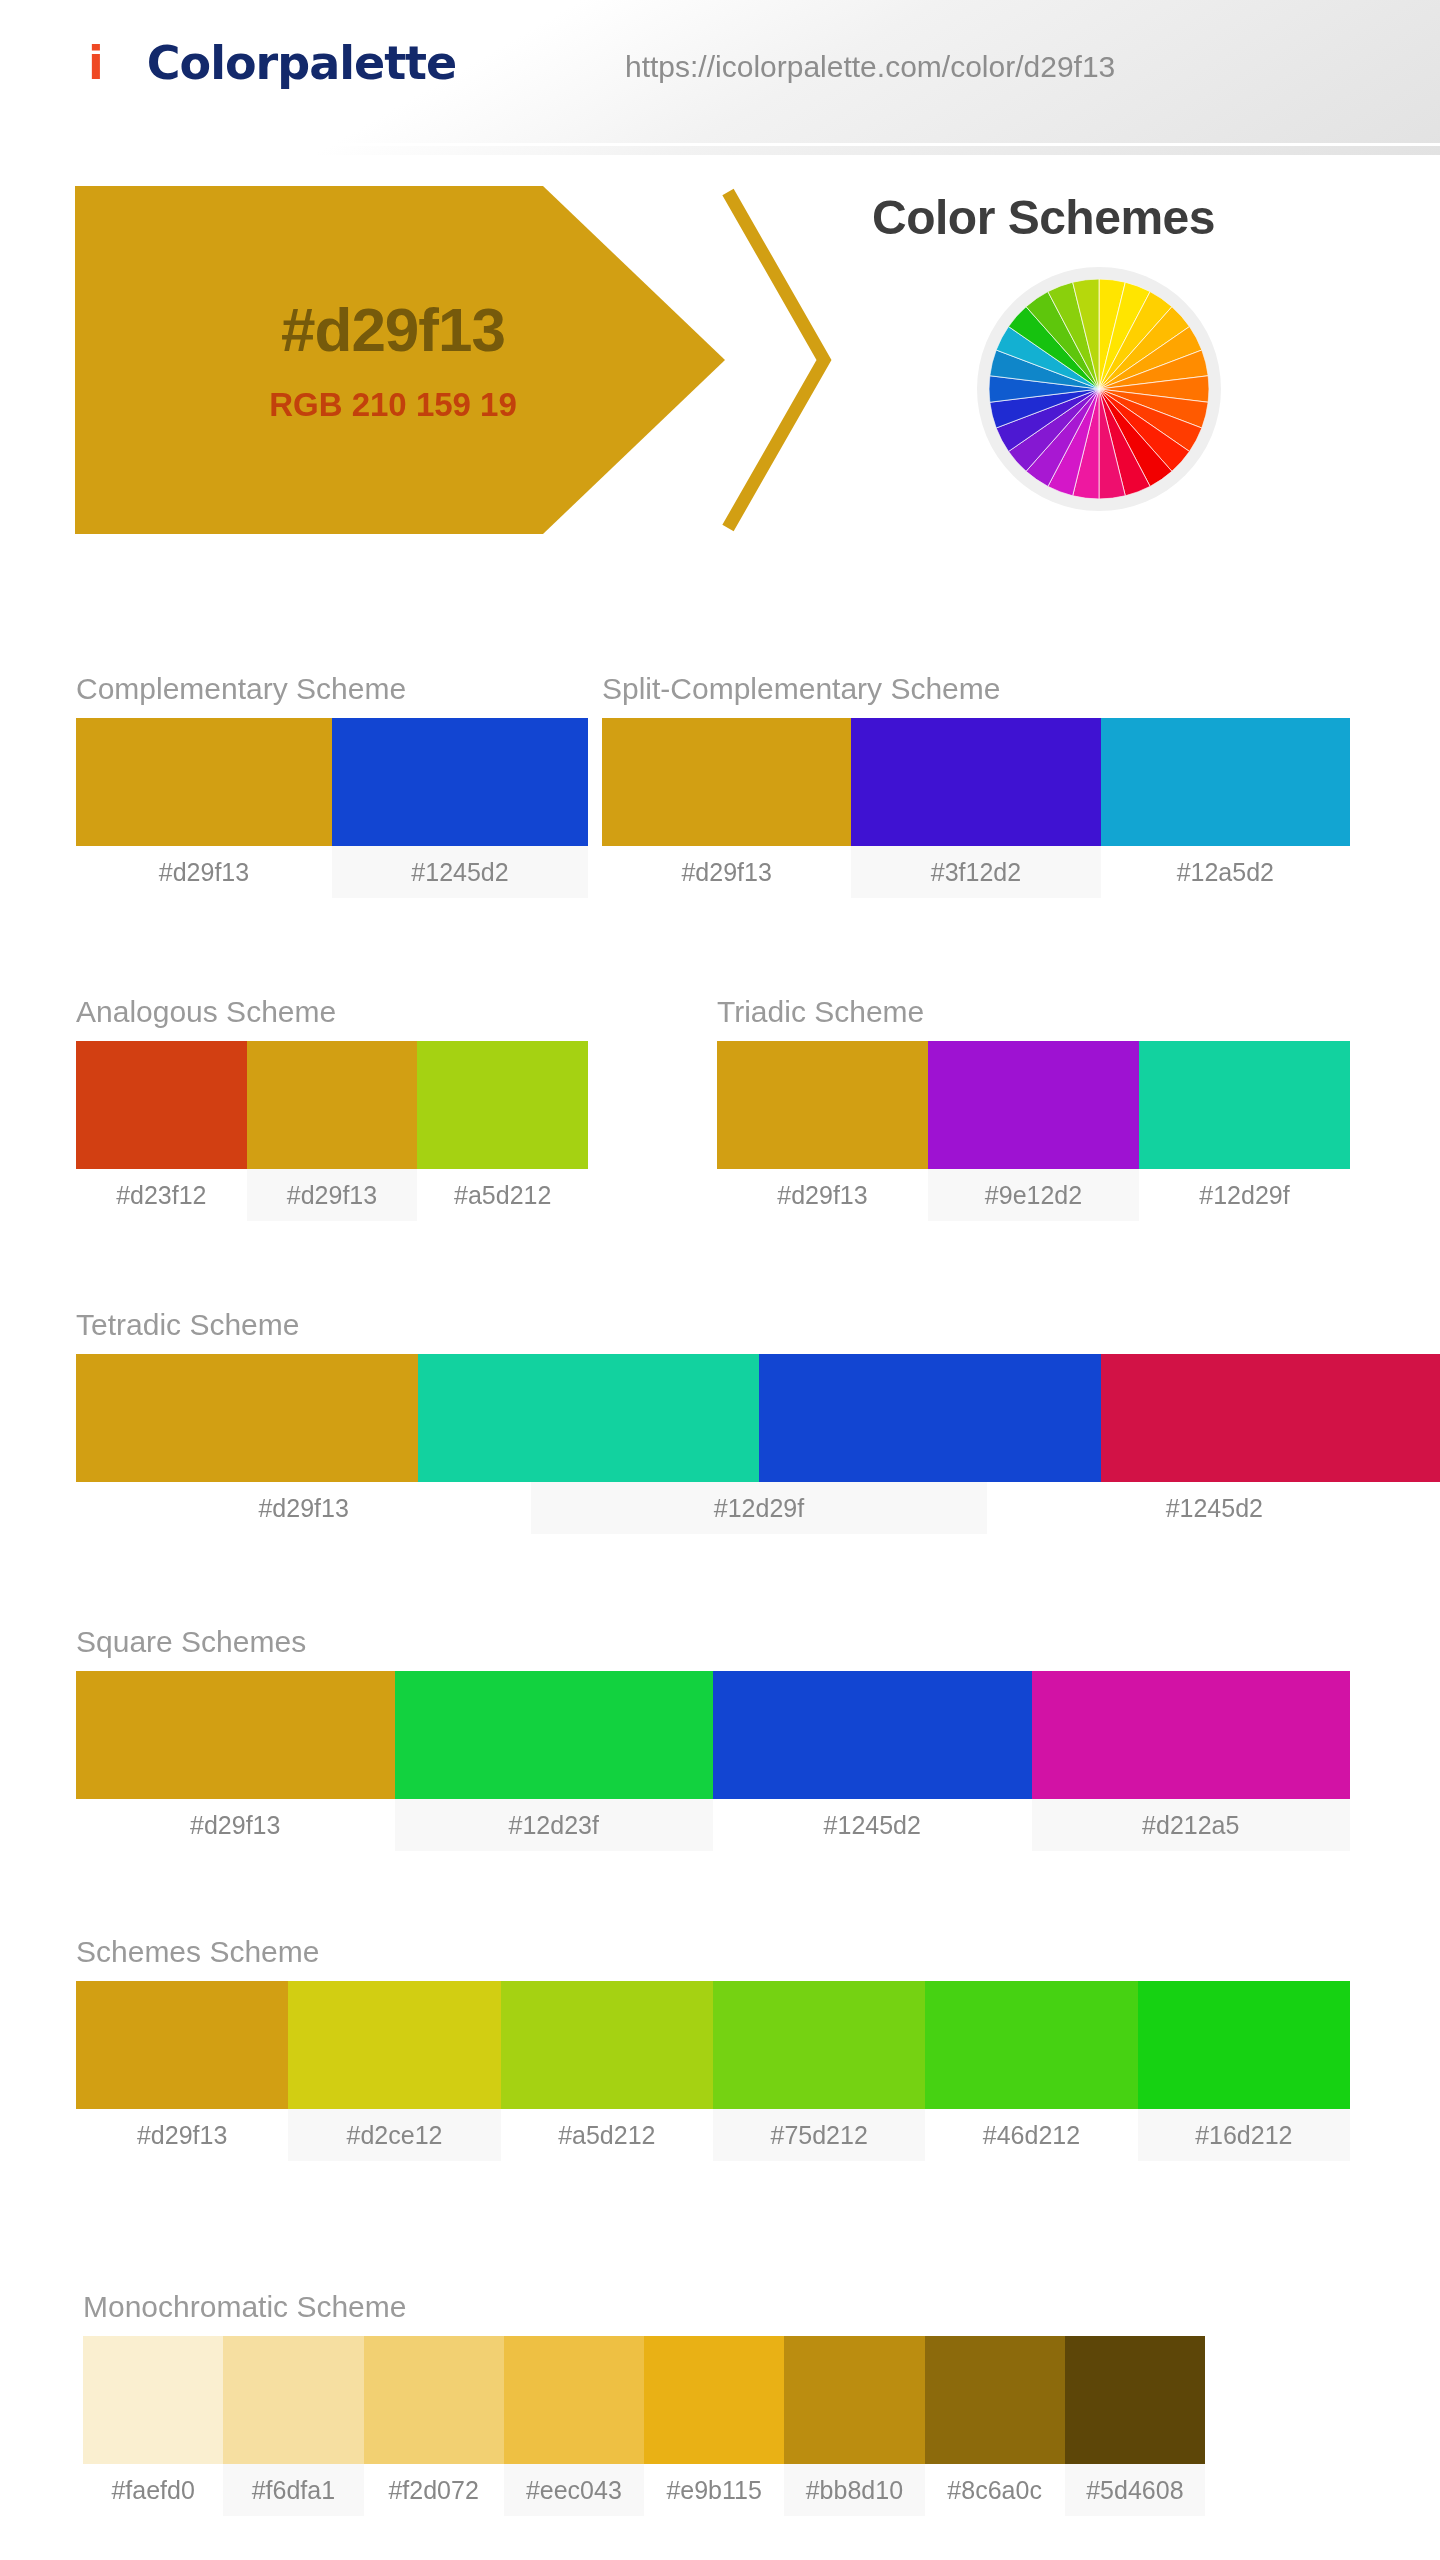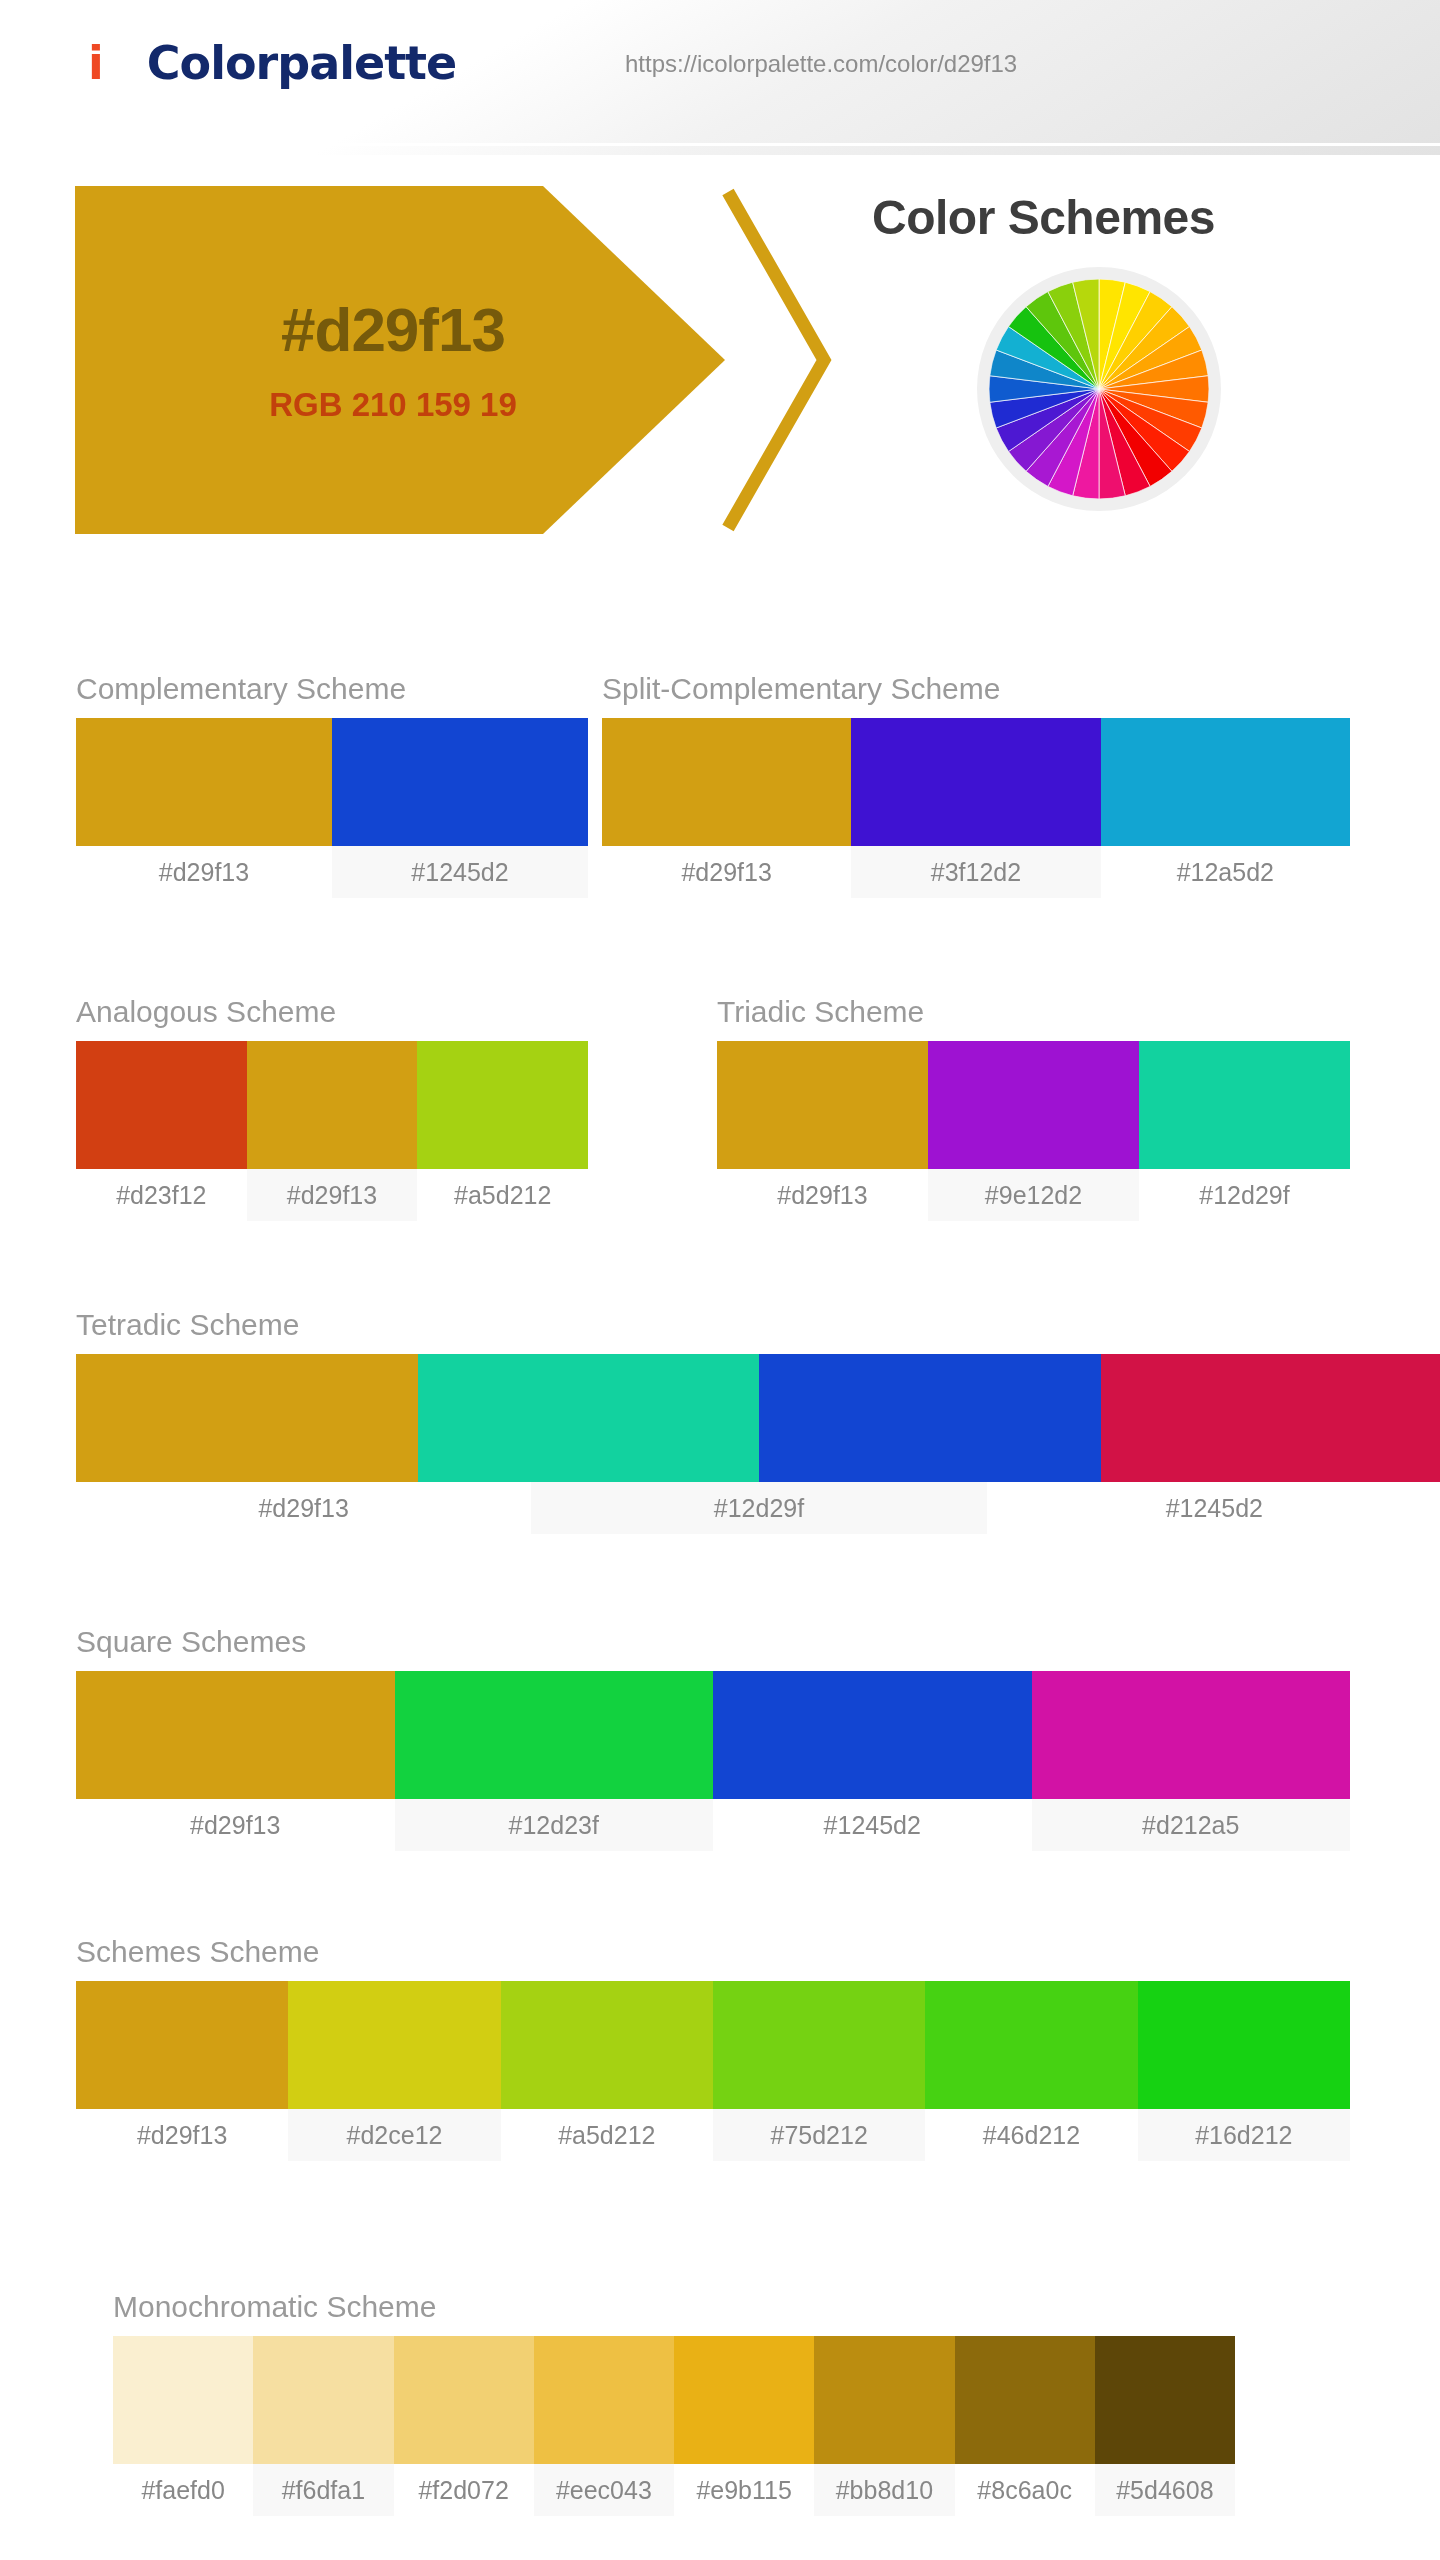"https://icolorpalette.com/color/d29f13" .header-url { font-size: 24px -> 30px }
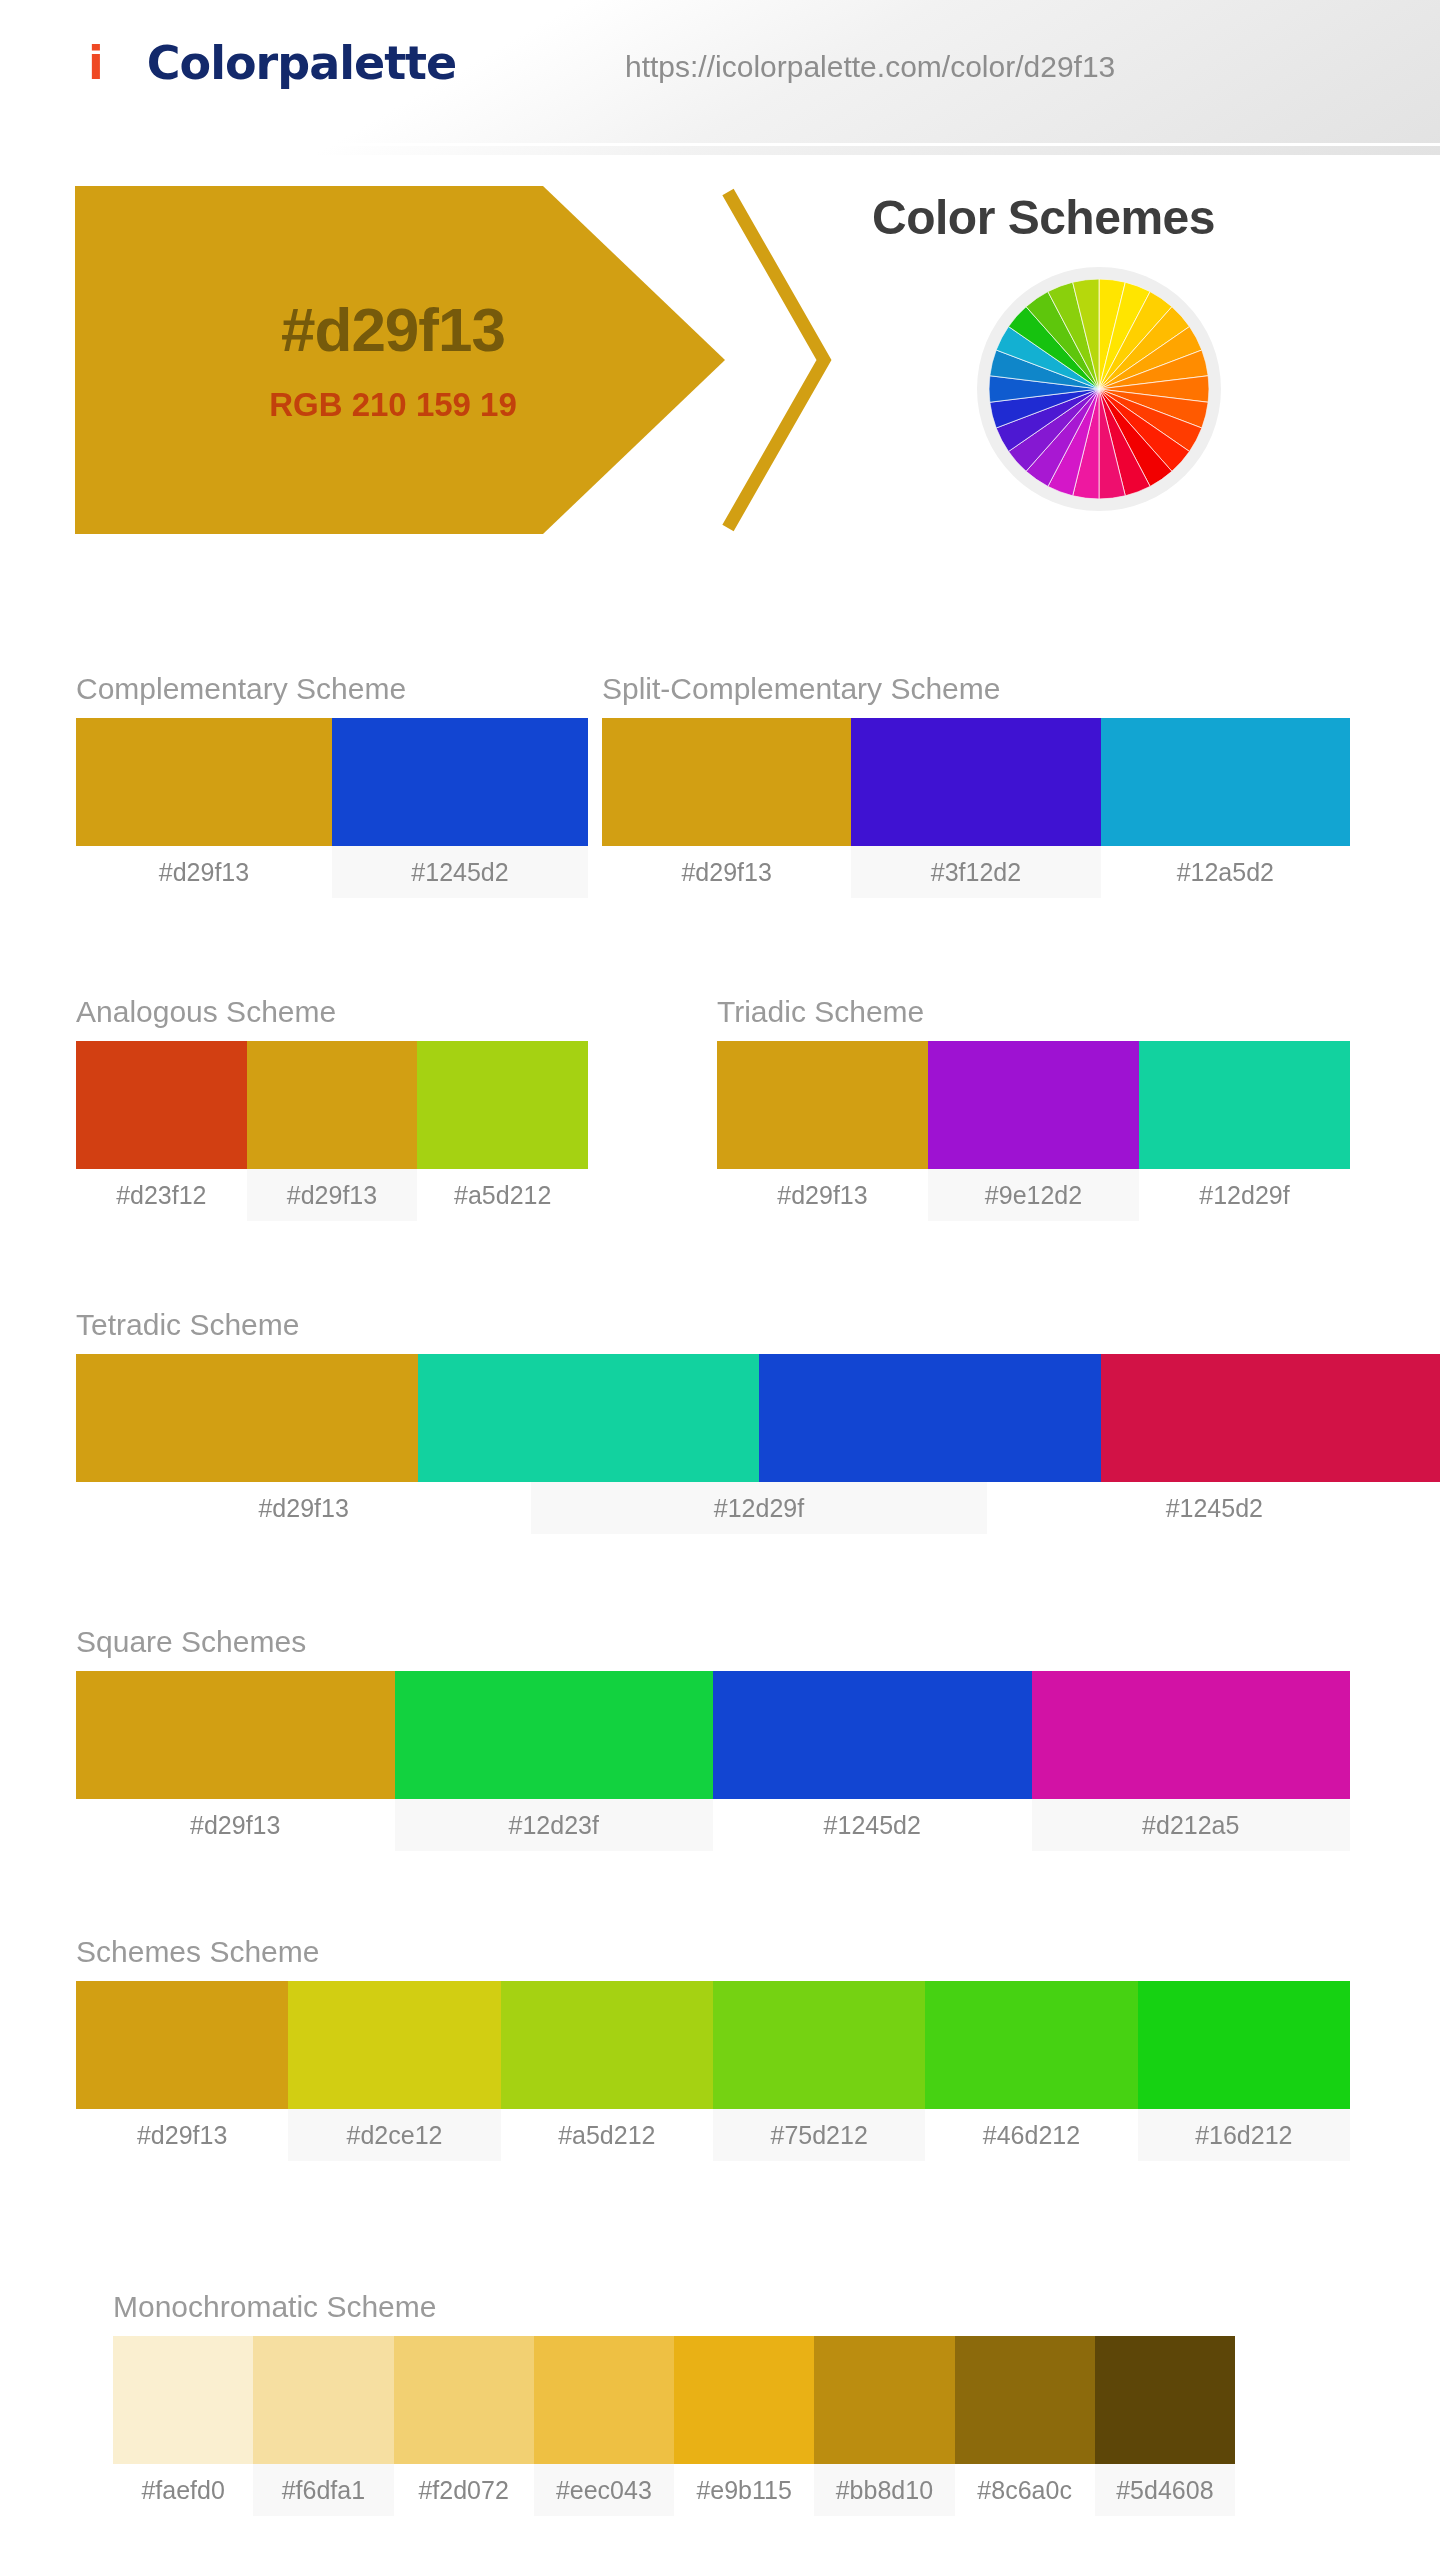"Monochromatic Scheme" div.scheme-block { left: 89px -> 59px }
